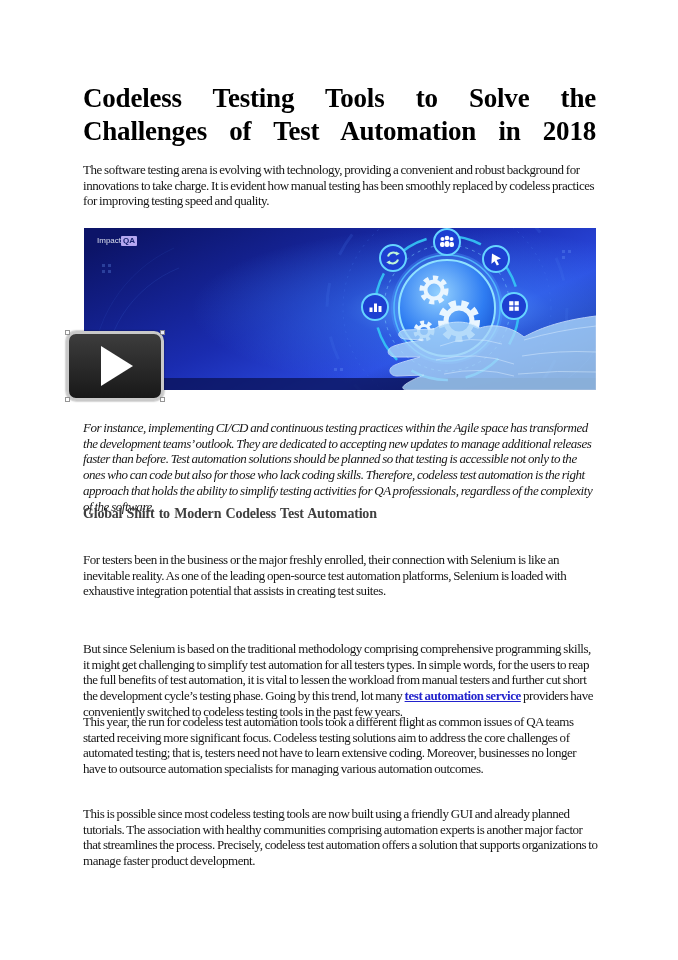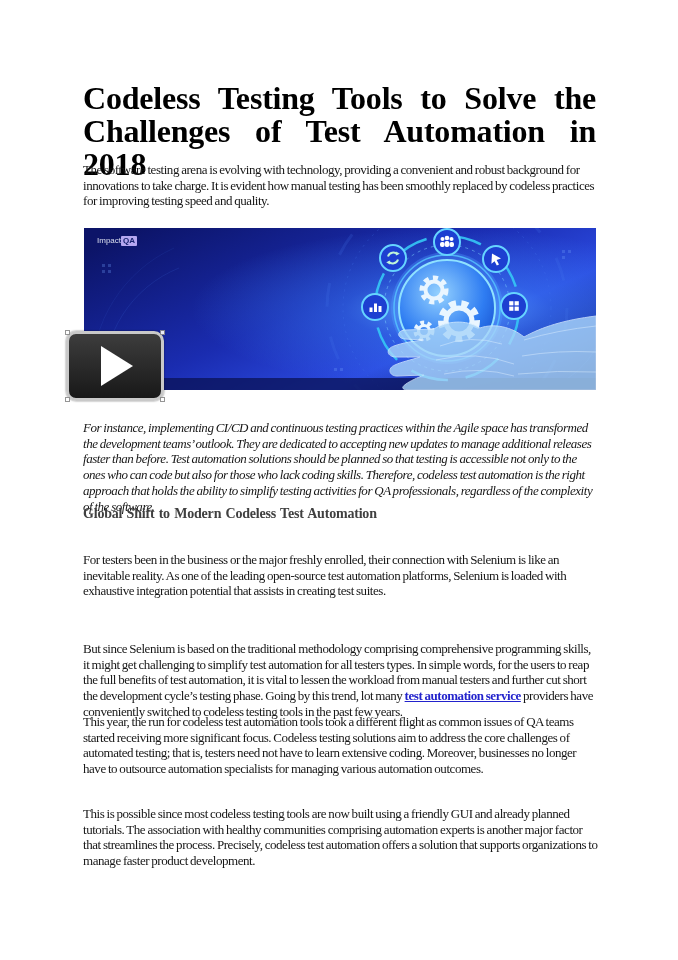"Codeless Testing Tools to Solve" .title { font-size: 32px -> 27px }
